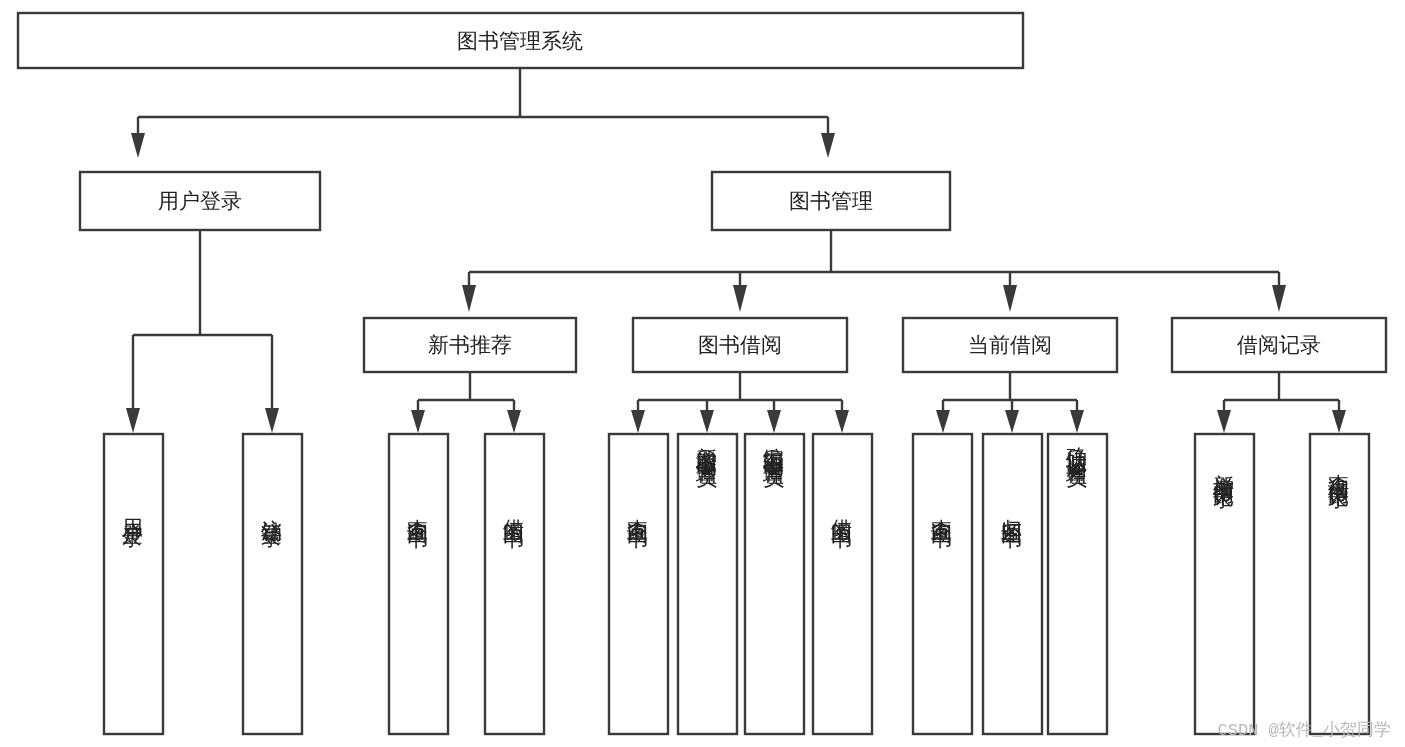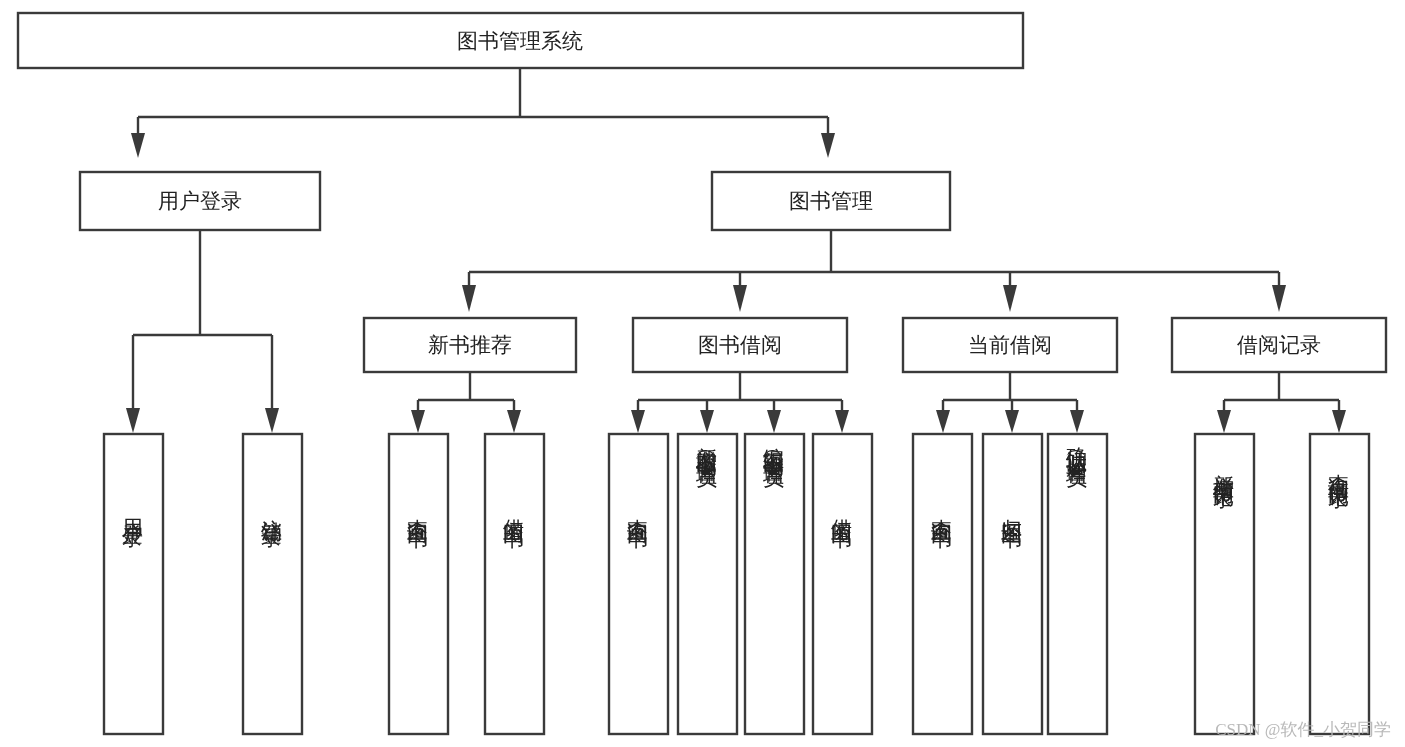"CSDN @软件_小贺同学" .watermark { font-family: Liberation Serif, serif -> Liberation Mono, monospace }
